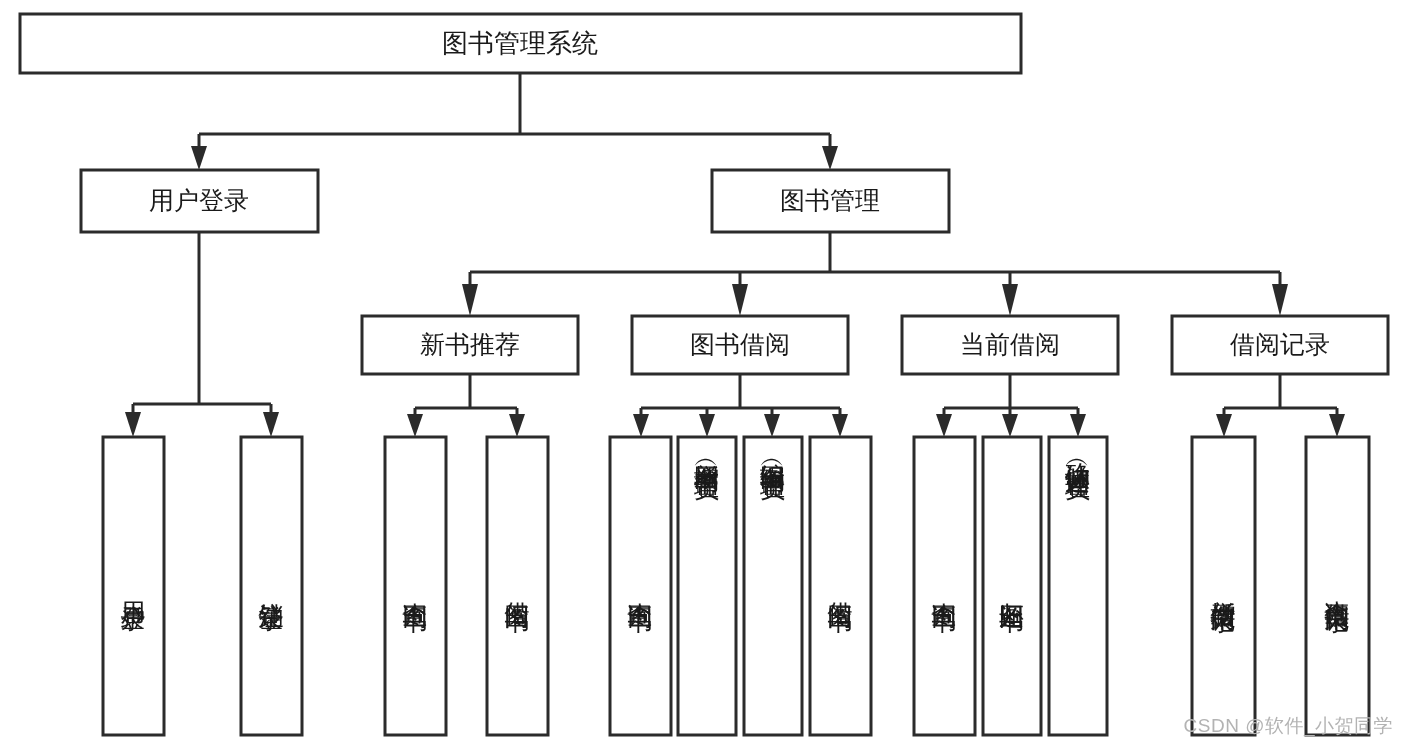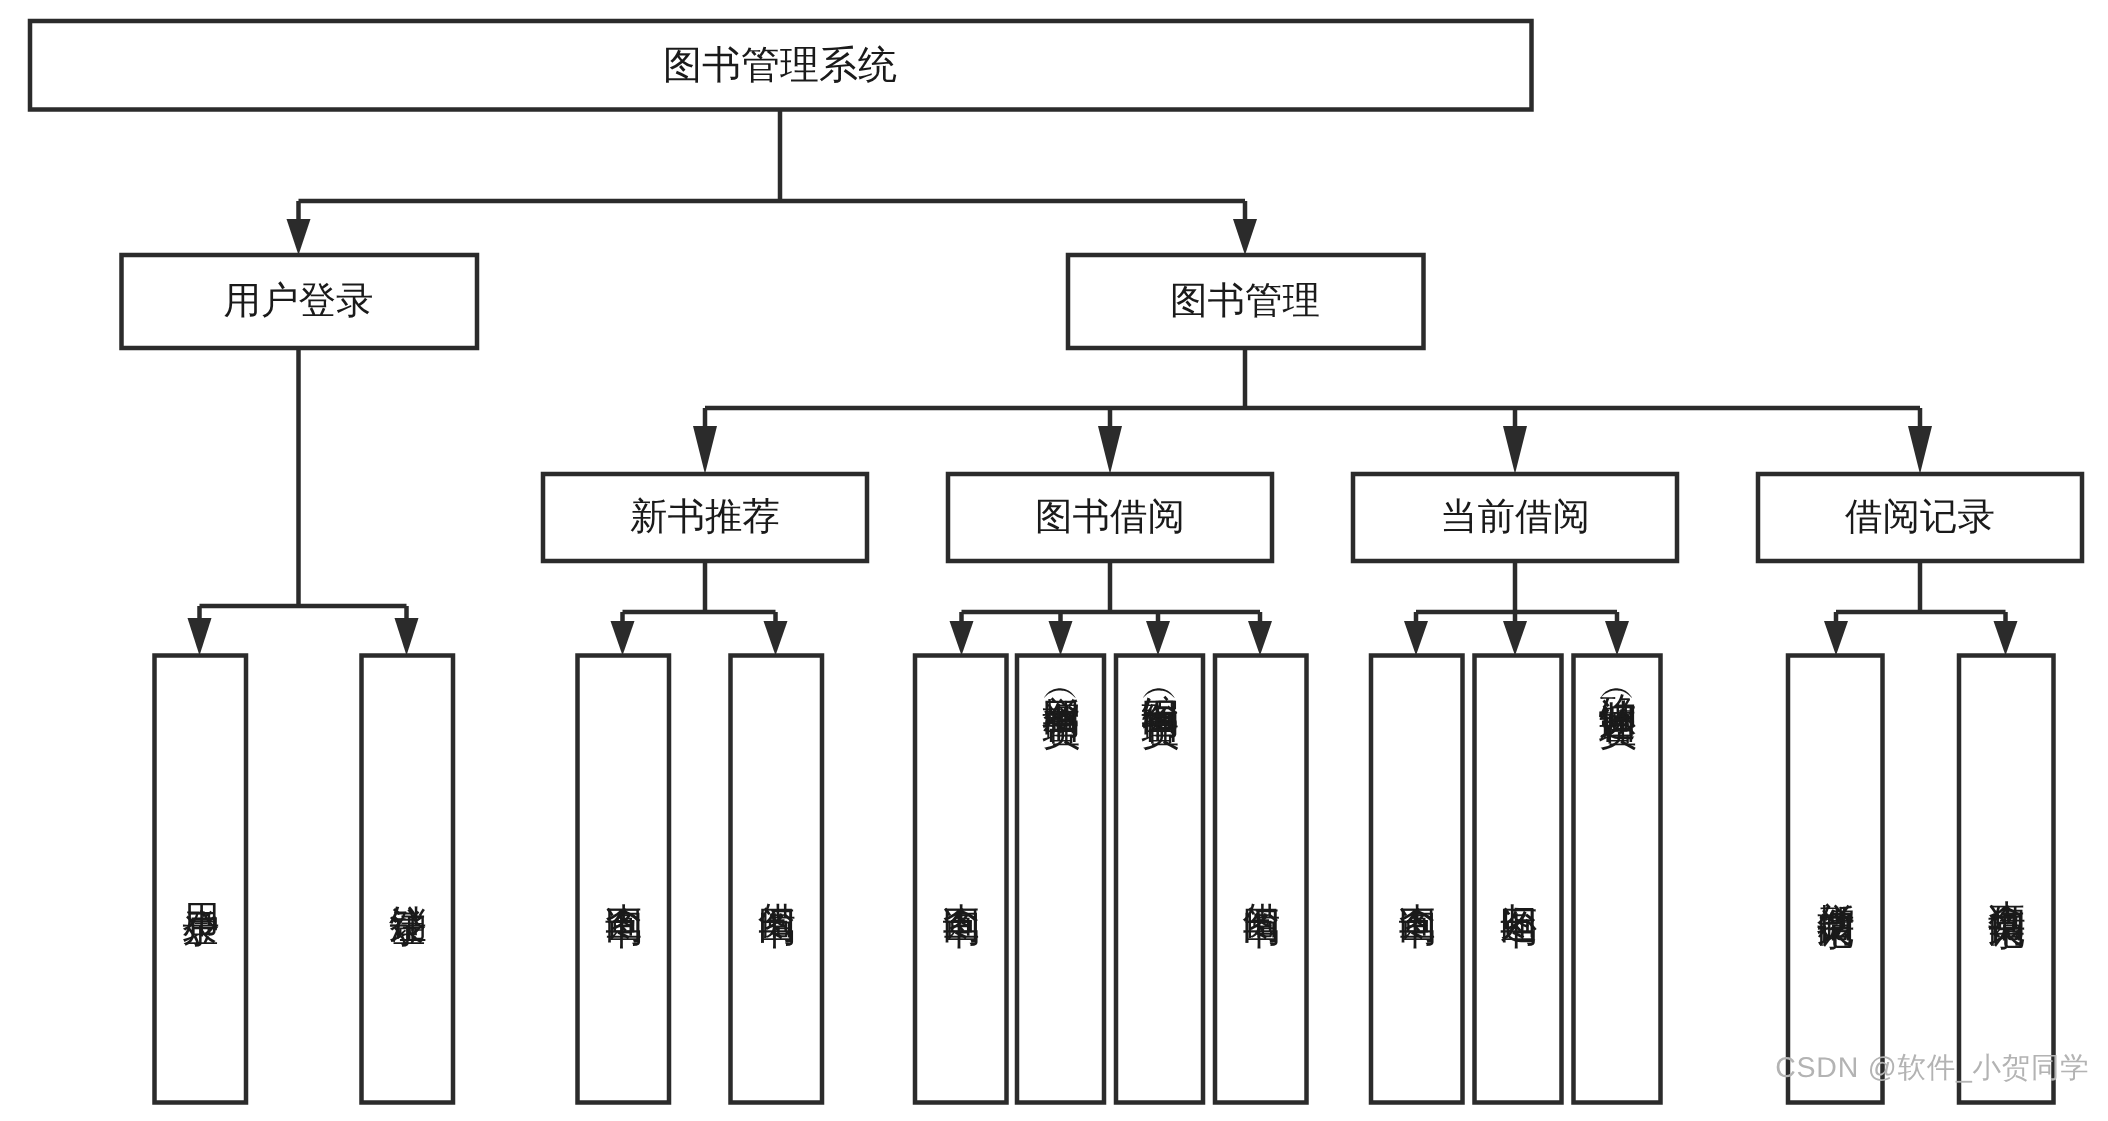"CSDN @软件_小贺同学" .watermark { bottom: 22px -> 8px }
